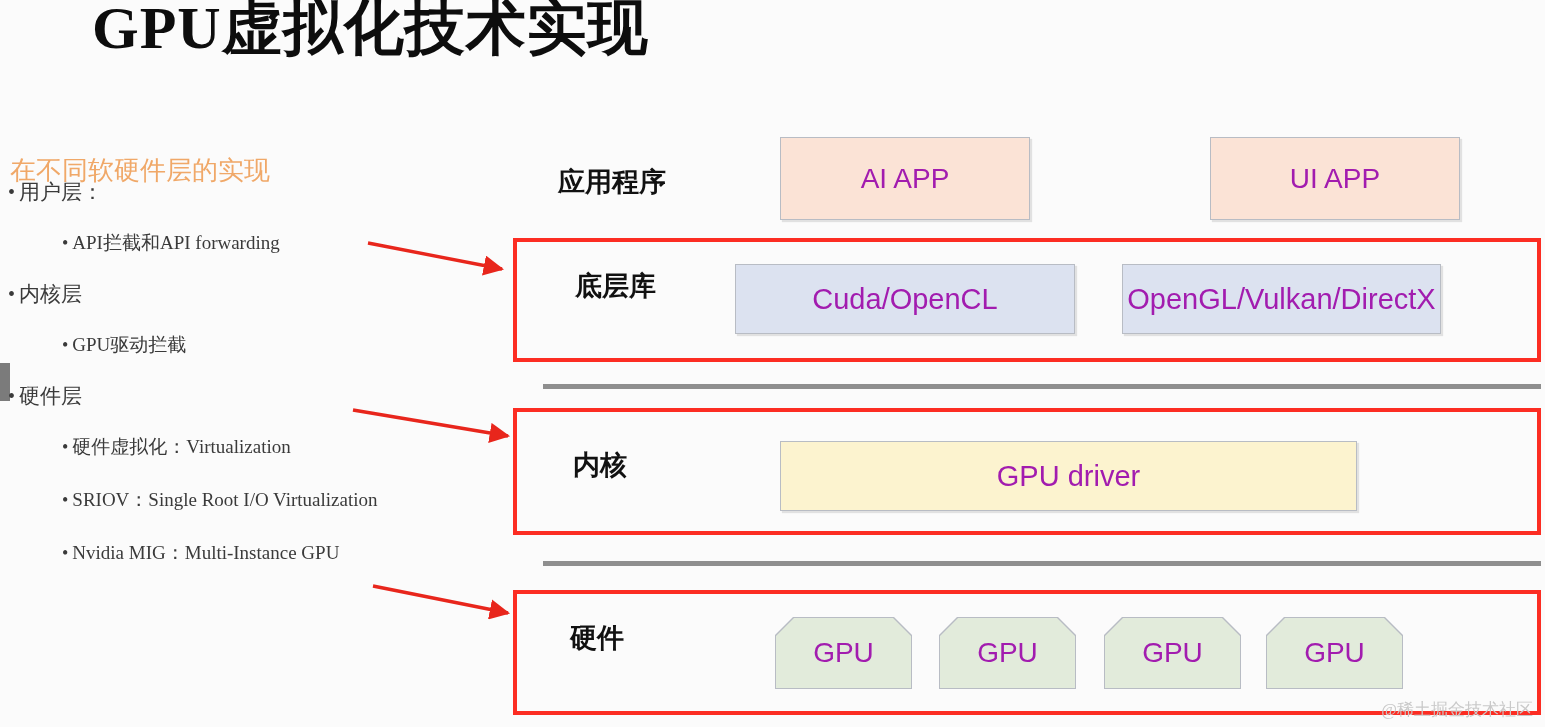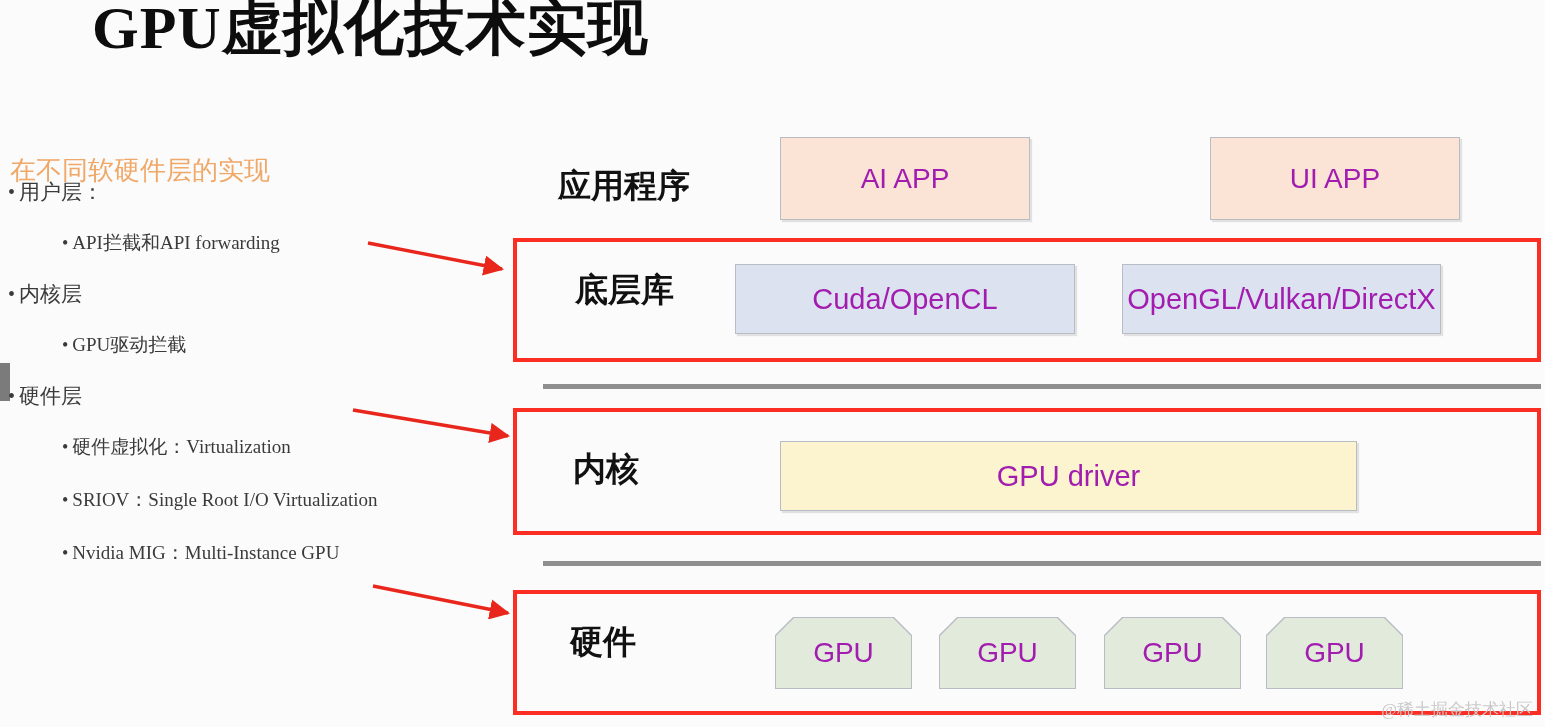"应用程序" .row-label { font-size: 33px -> 27px }
